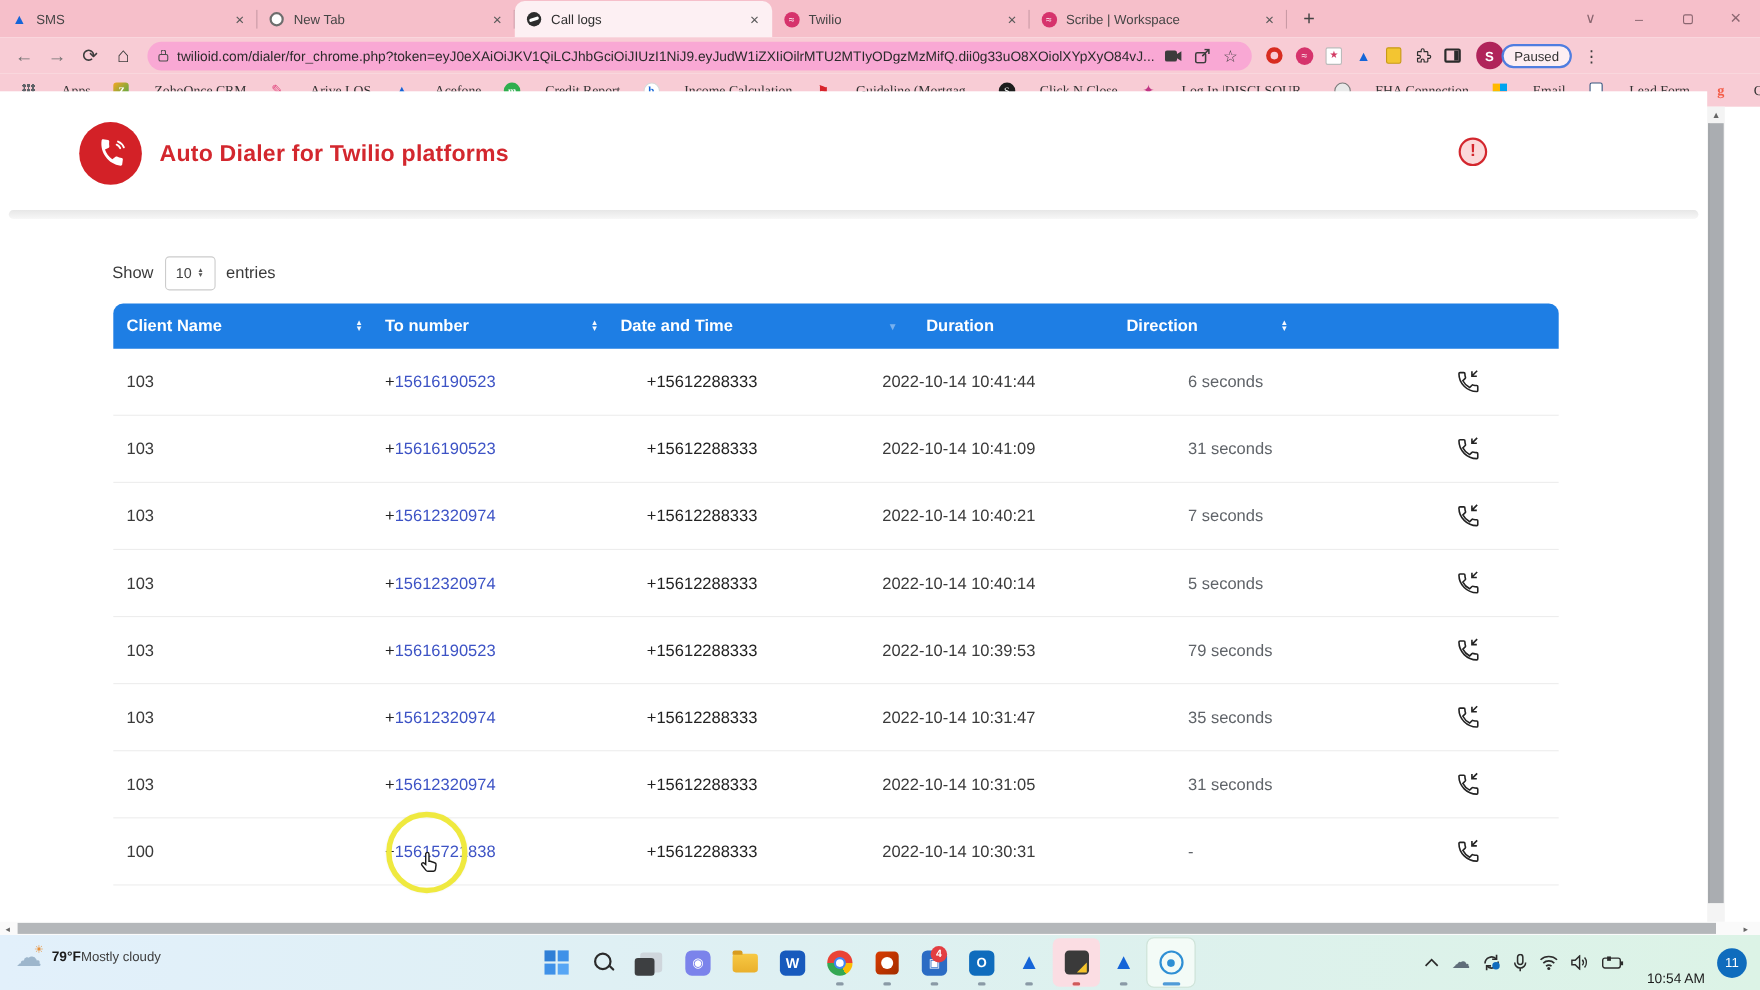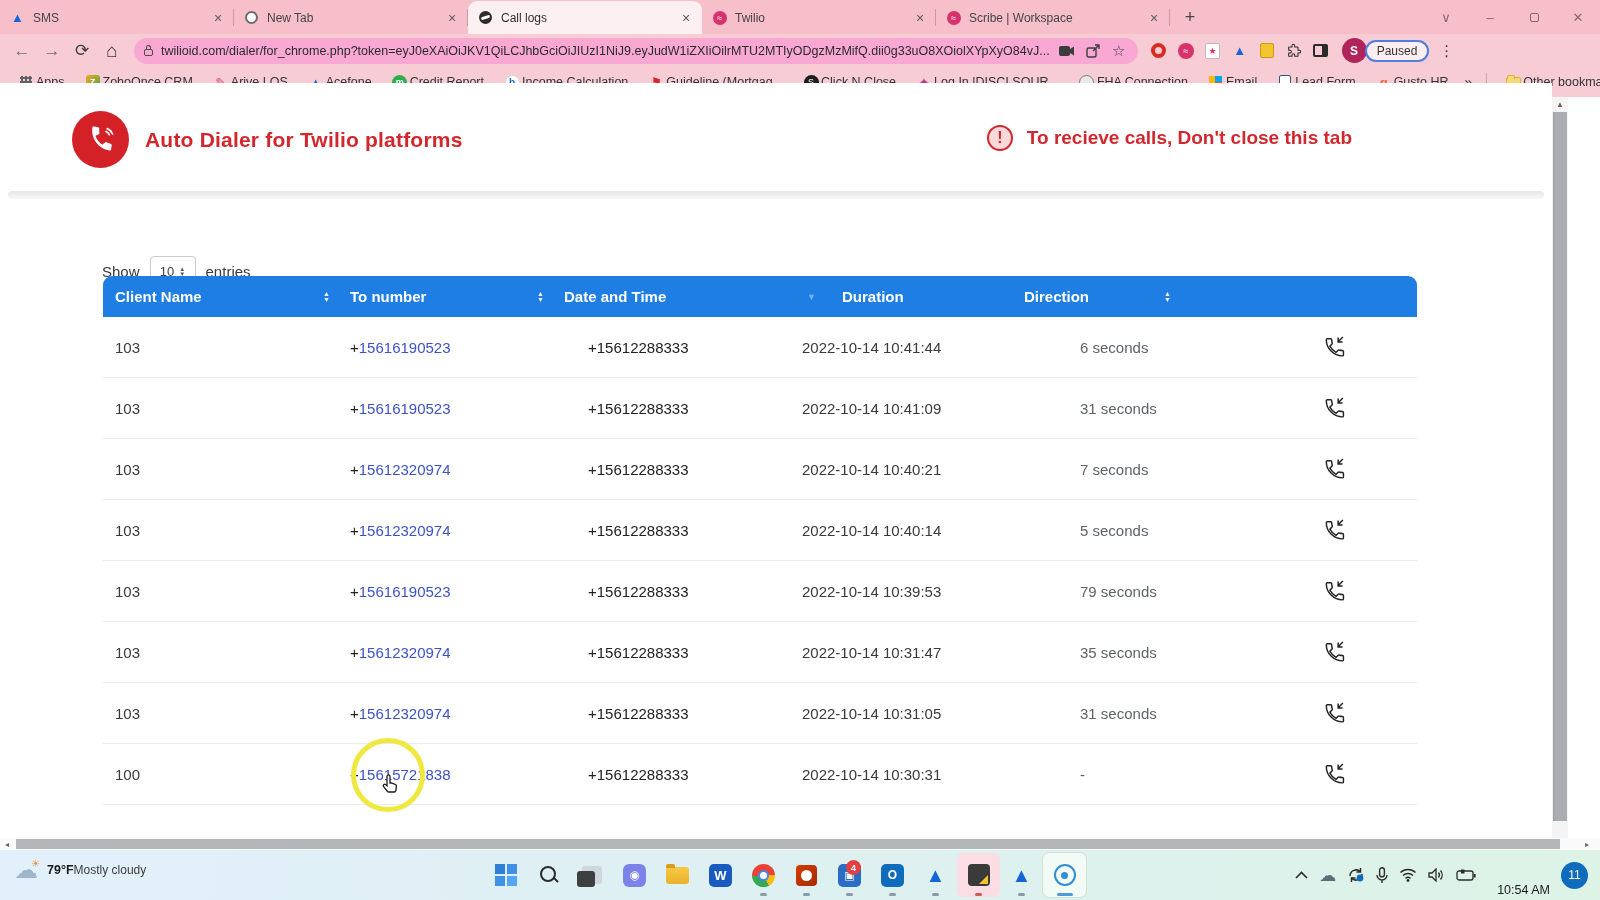"Apps" .bm { font-family: none -> Liberation Serif, serif; gap: 2px -> 22px }
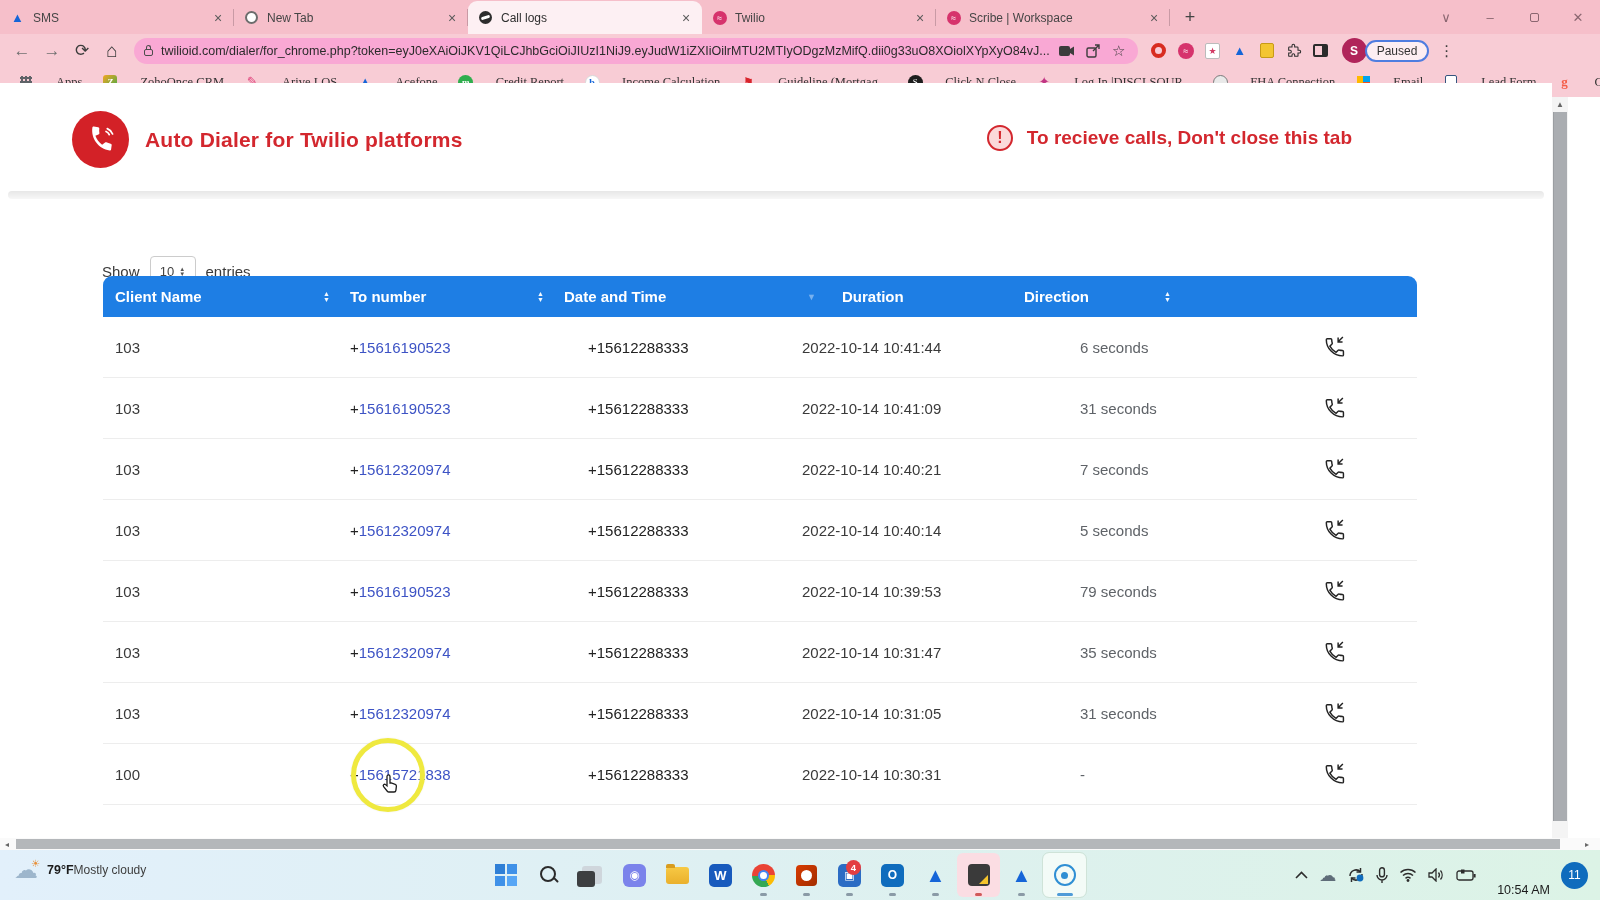"To recieve calls, Don't close" div.warn-text { html: <div>To recieve calls, Don't close this tab</div> -> none }
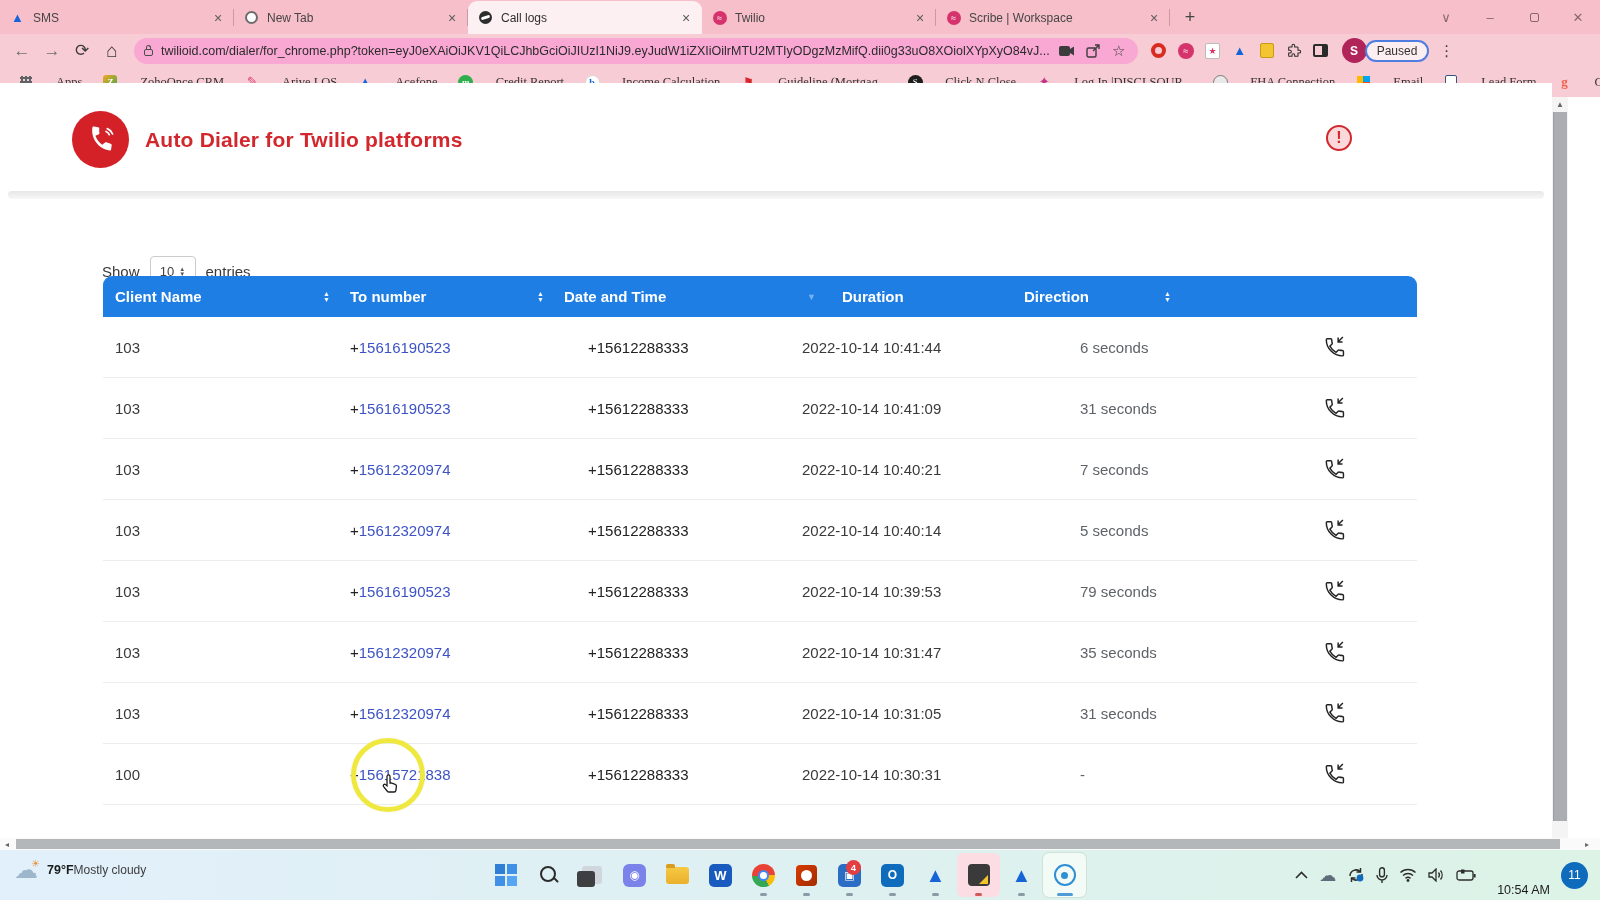"Show" .show-ctl { margin-top: 23px -> none }
